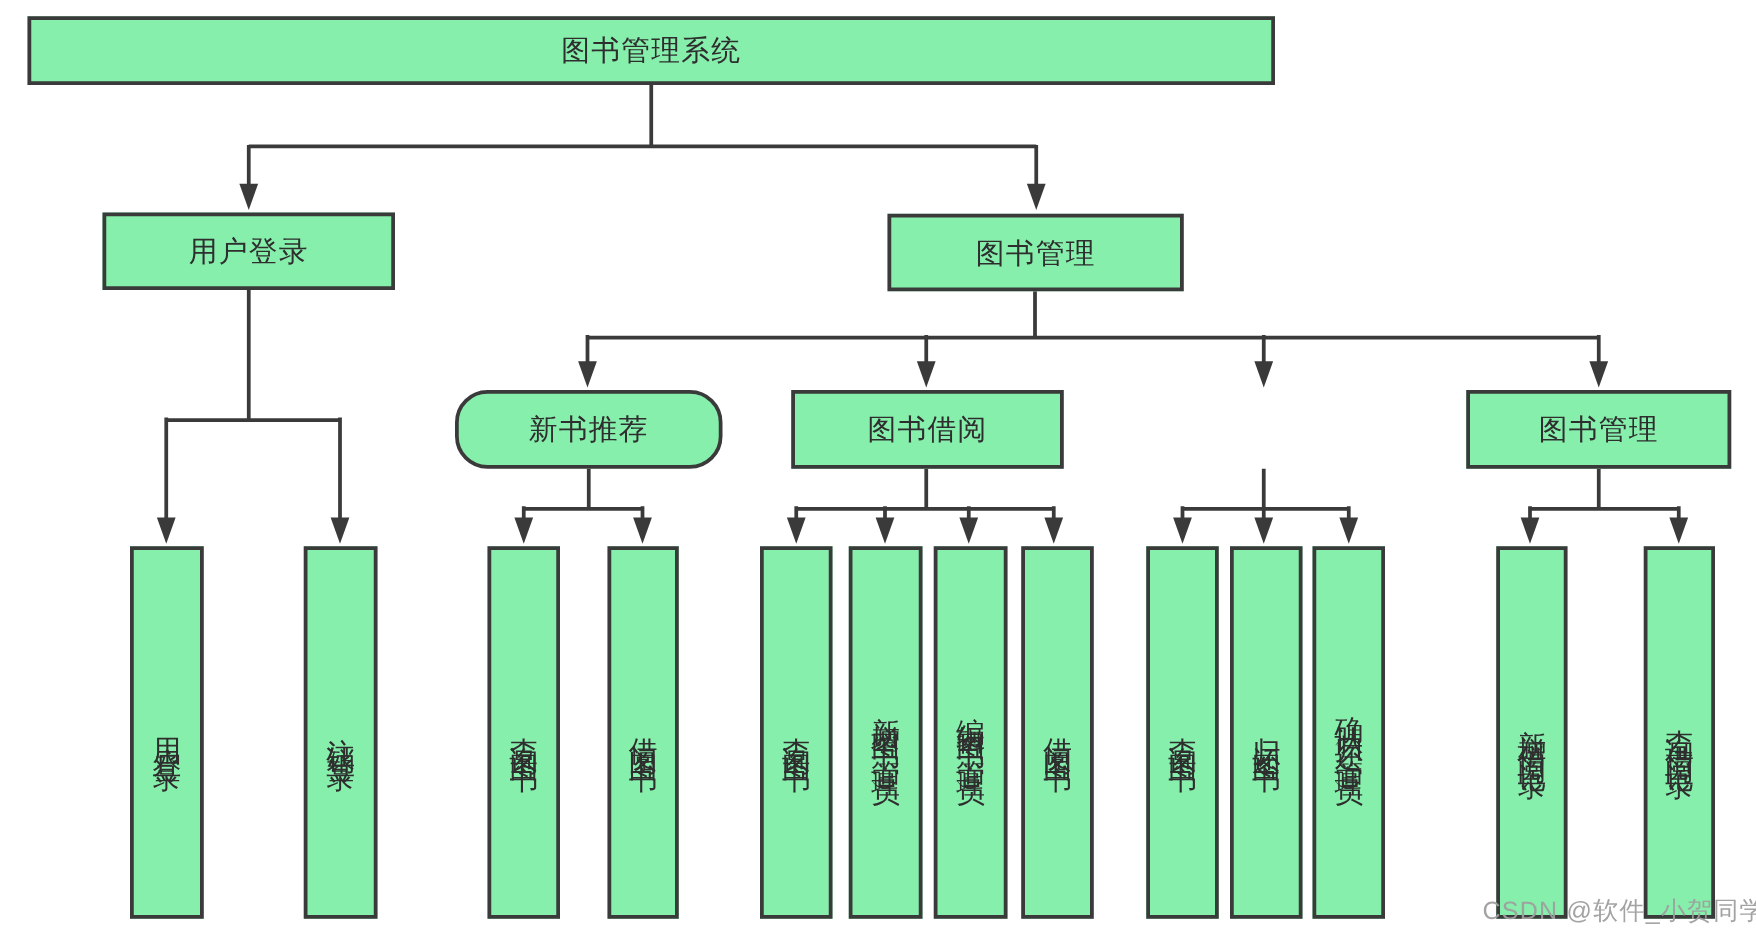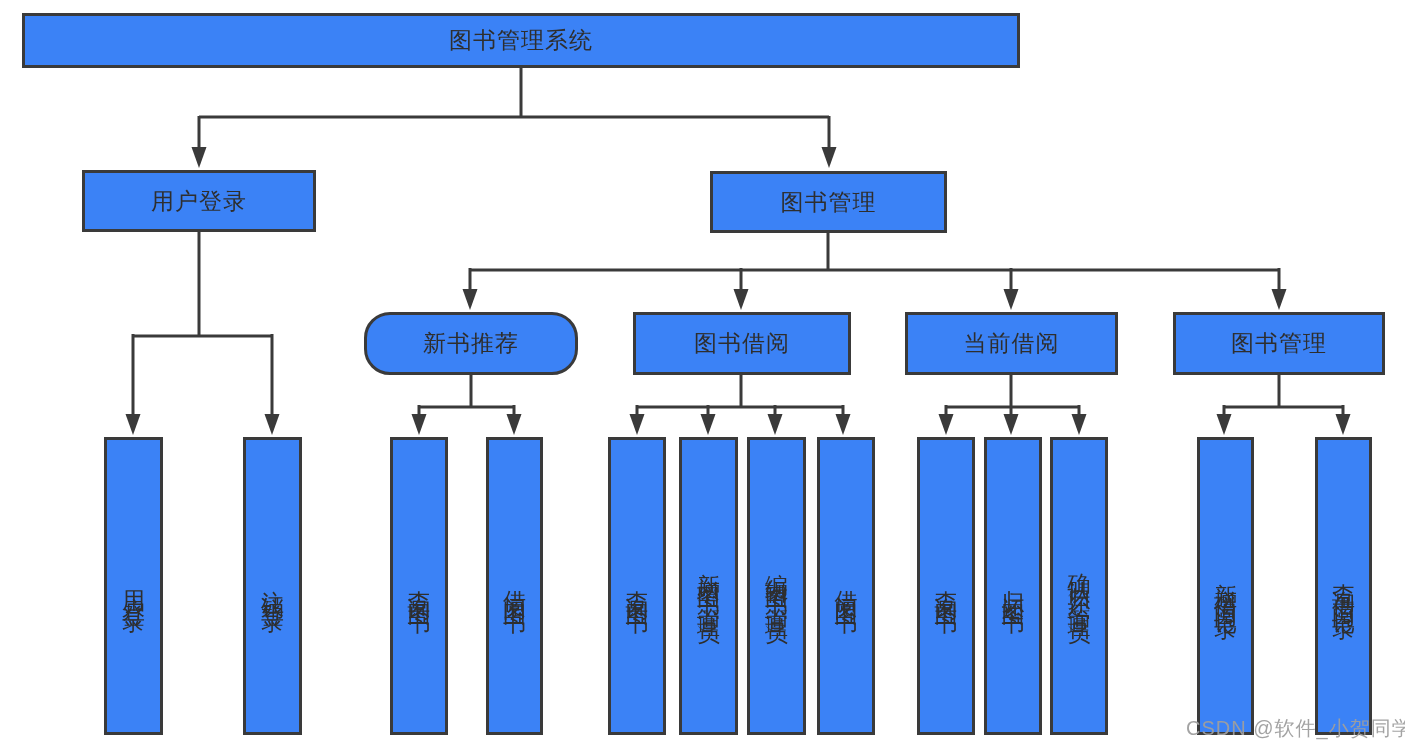"图书管理系统" .node { background: #3b82f6 -> #86efac }
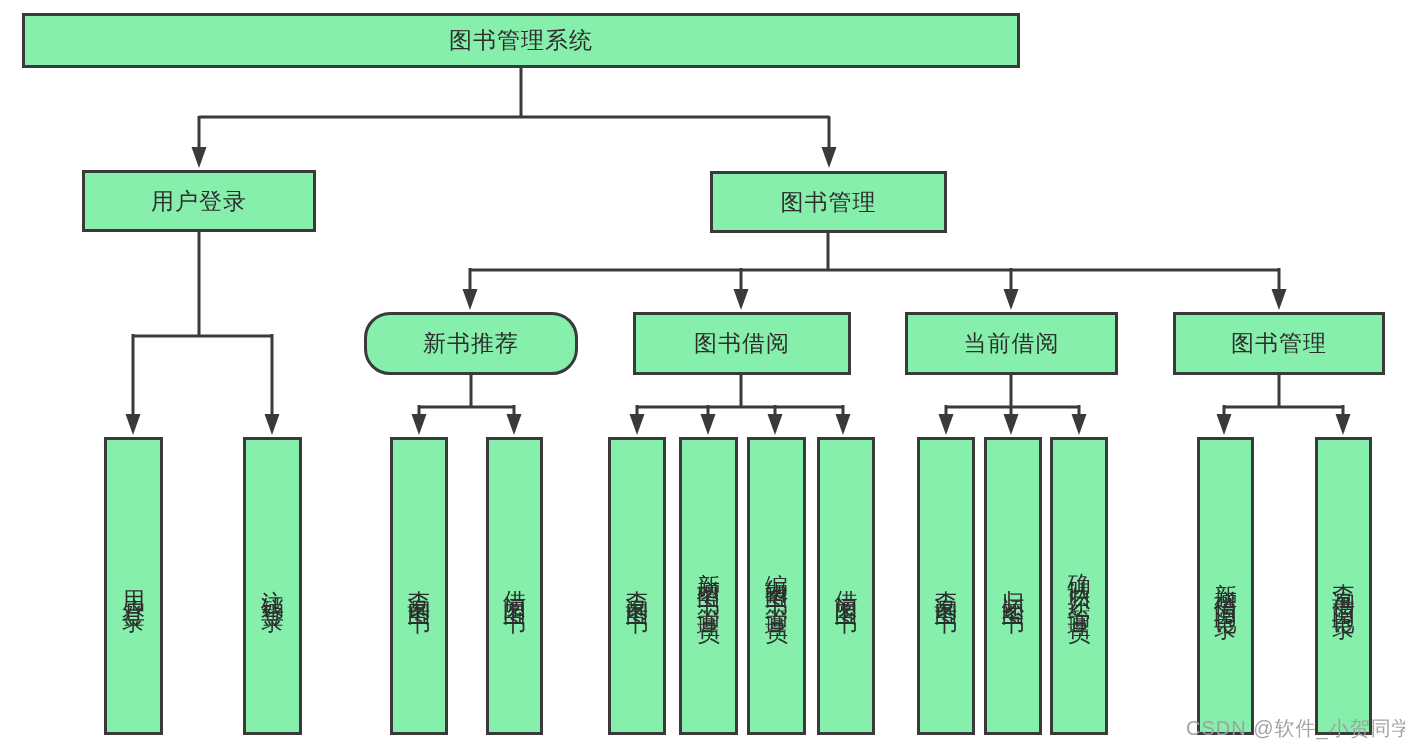"当前借阅" div.node { html: <div> <span>当前借阅</span> </div> -> none }
